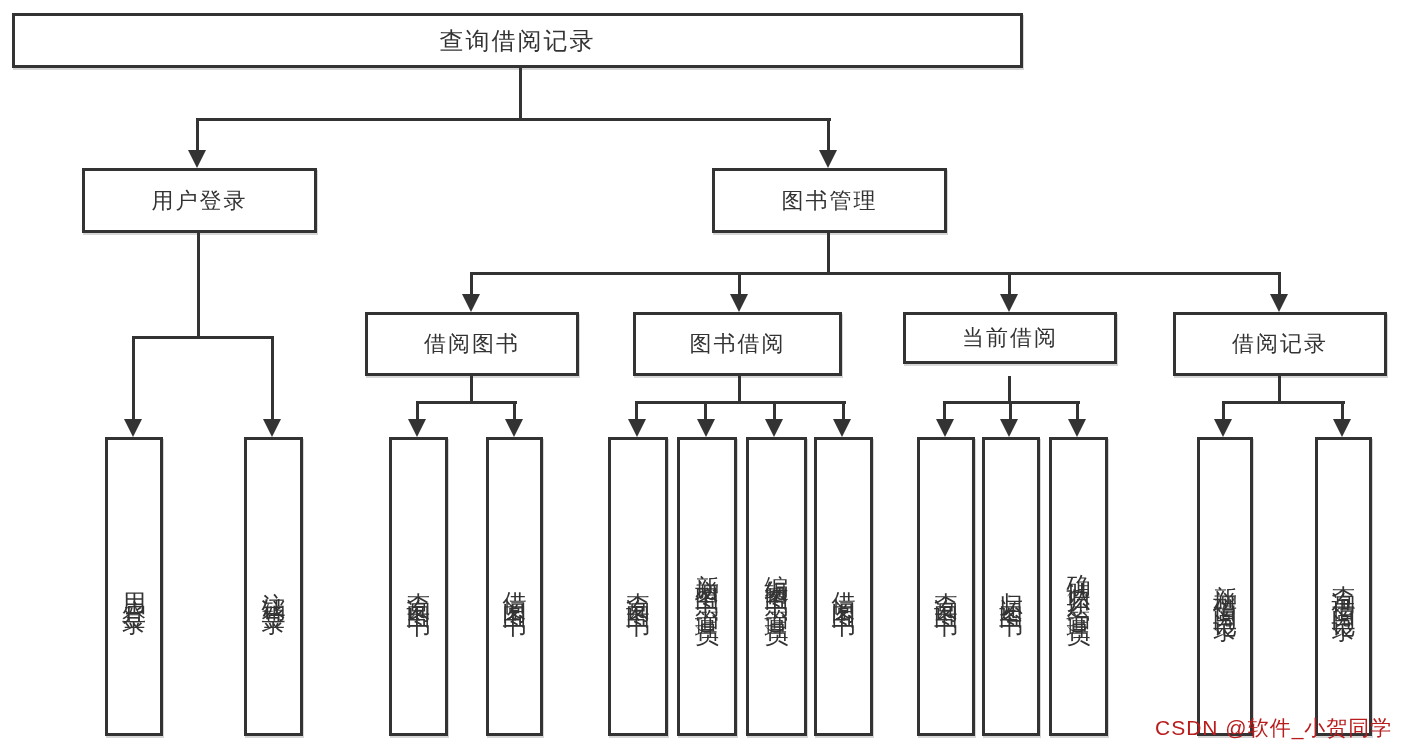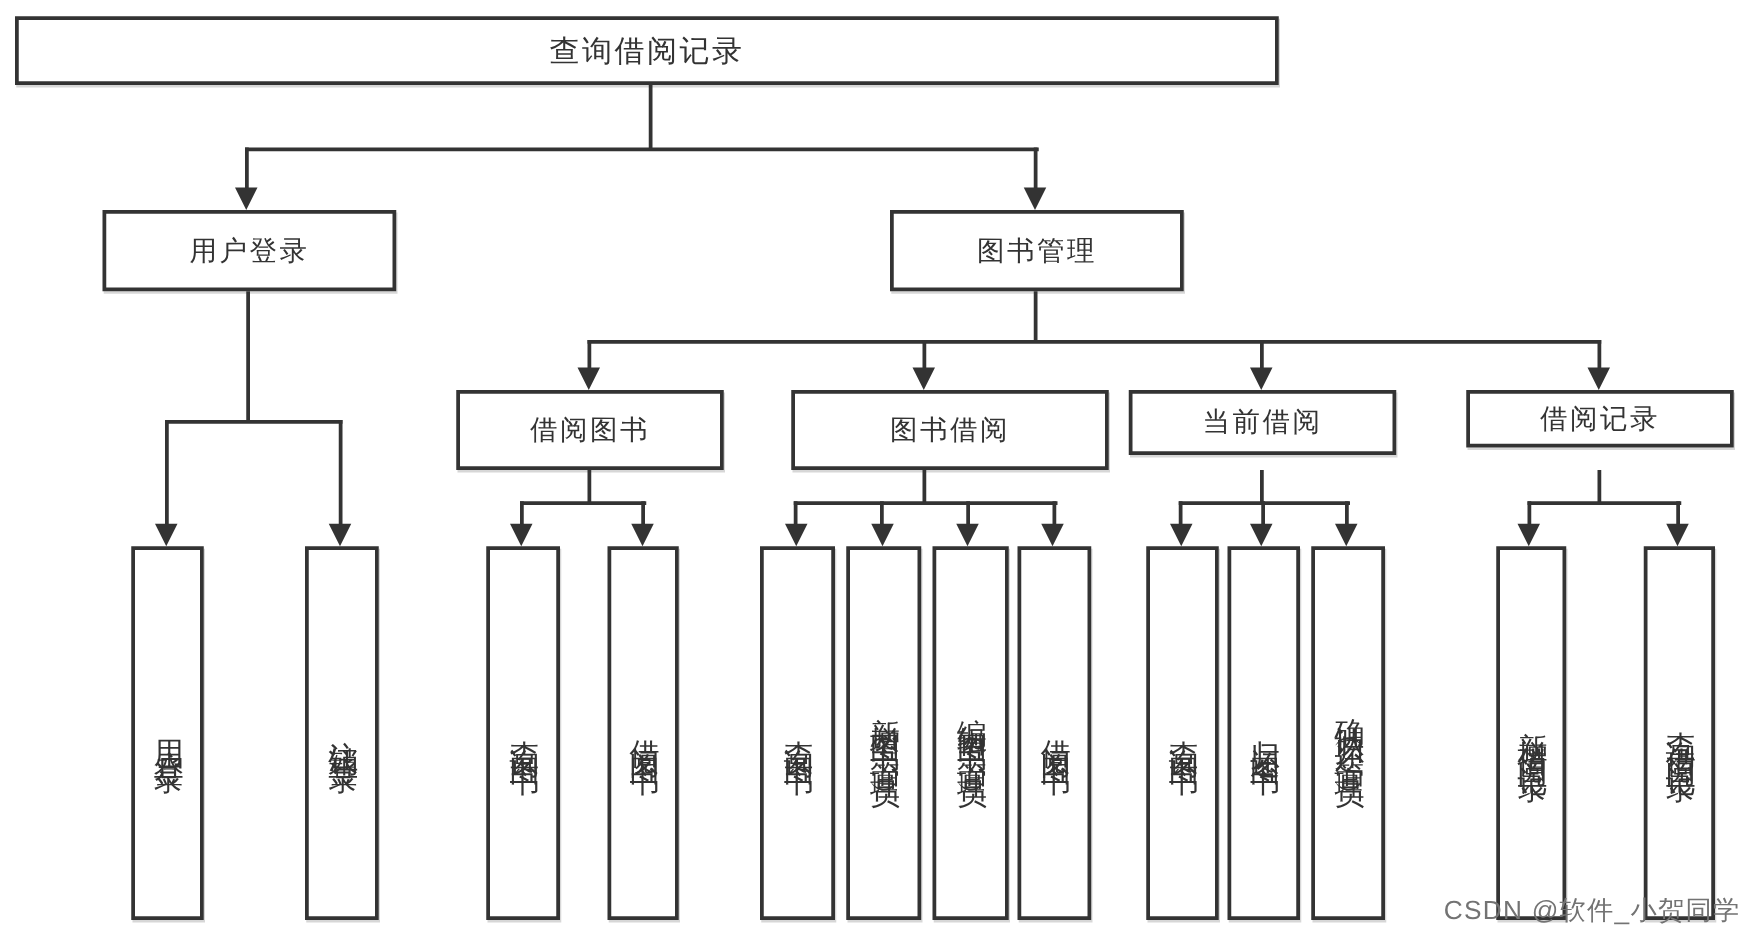"图书借阅" div.box { width: 254px -> 209px }
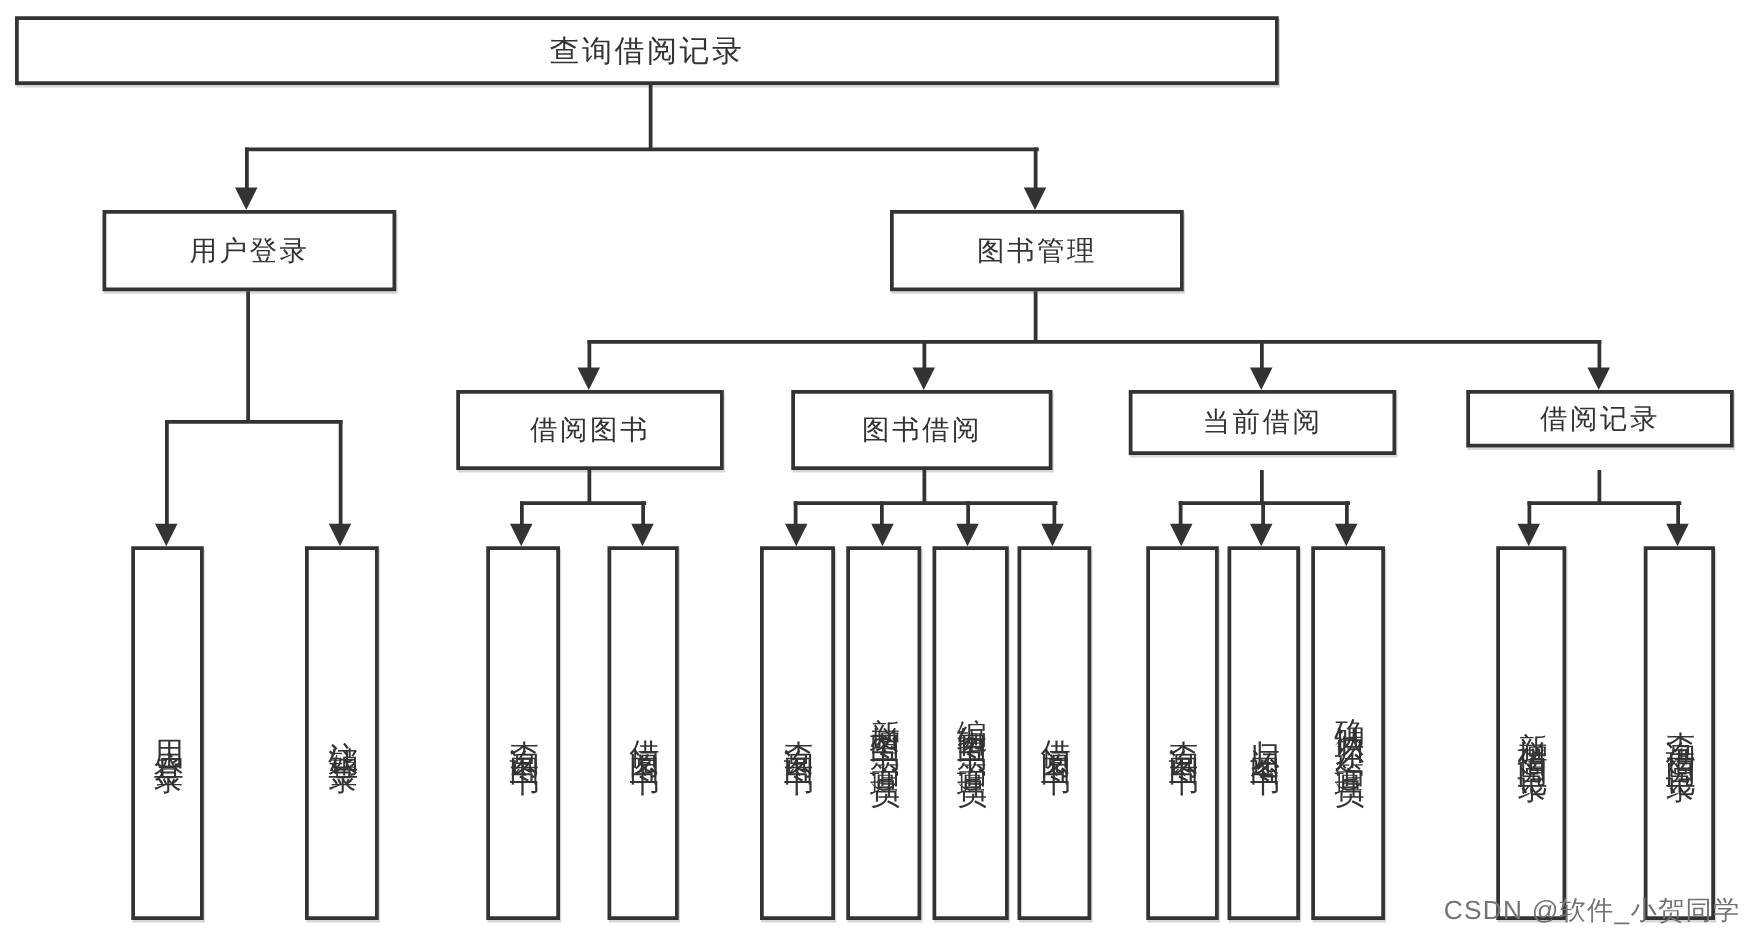"借阅记录" div.box { height: 46px -> 64px }
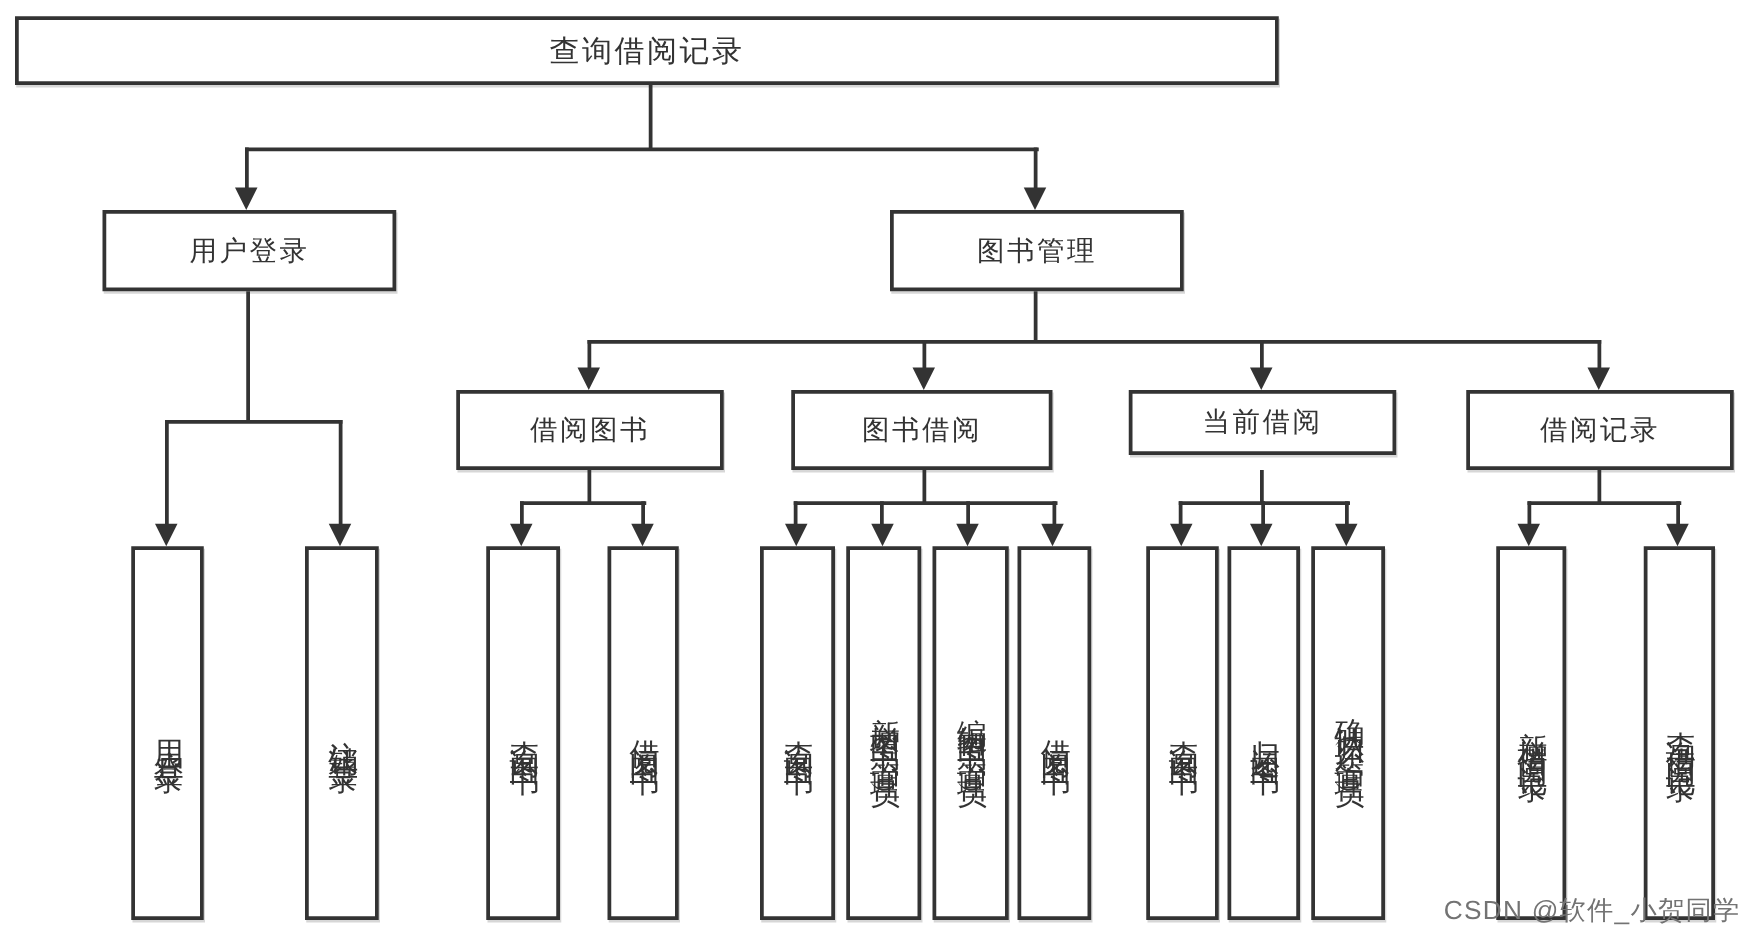"CSDN @软件_小贺同学" .watermark { color: #737373 -> #b91c1c }
